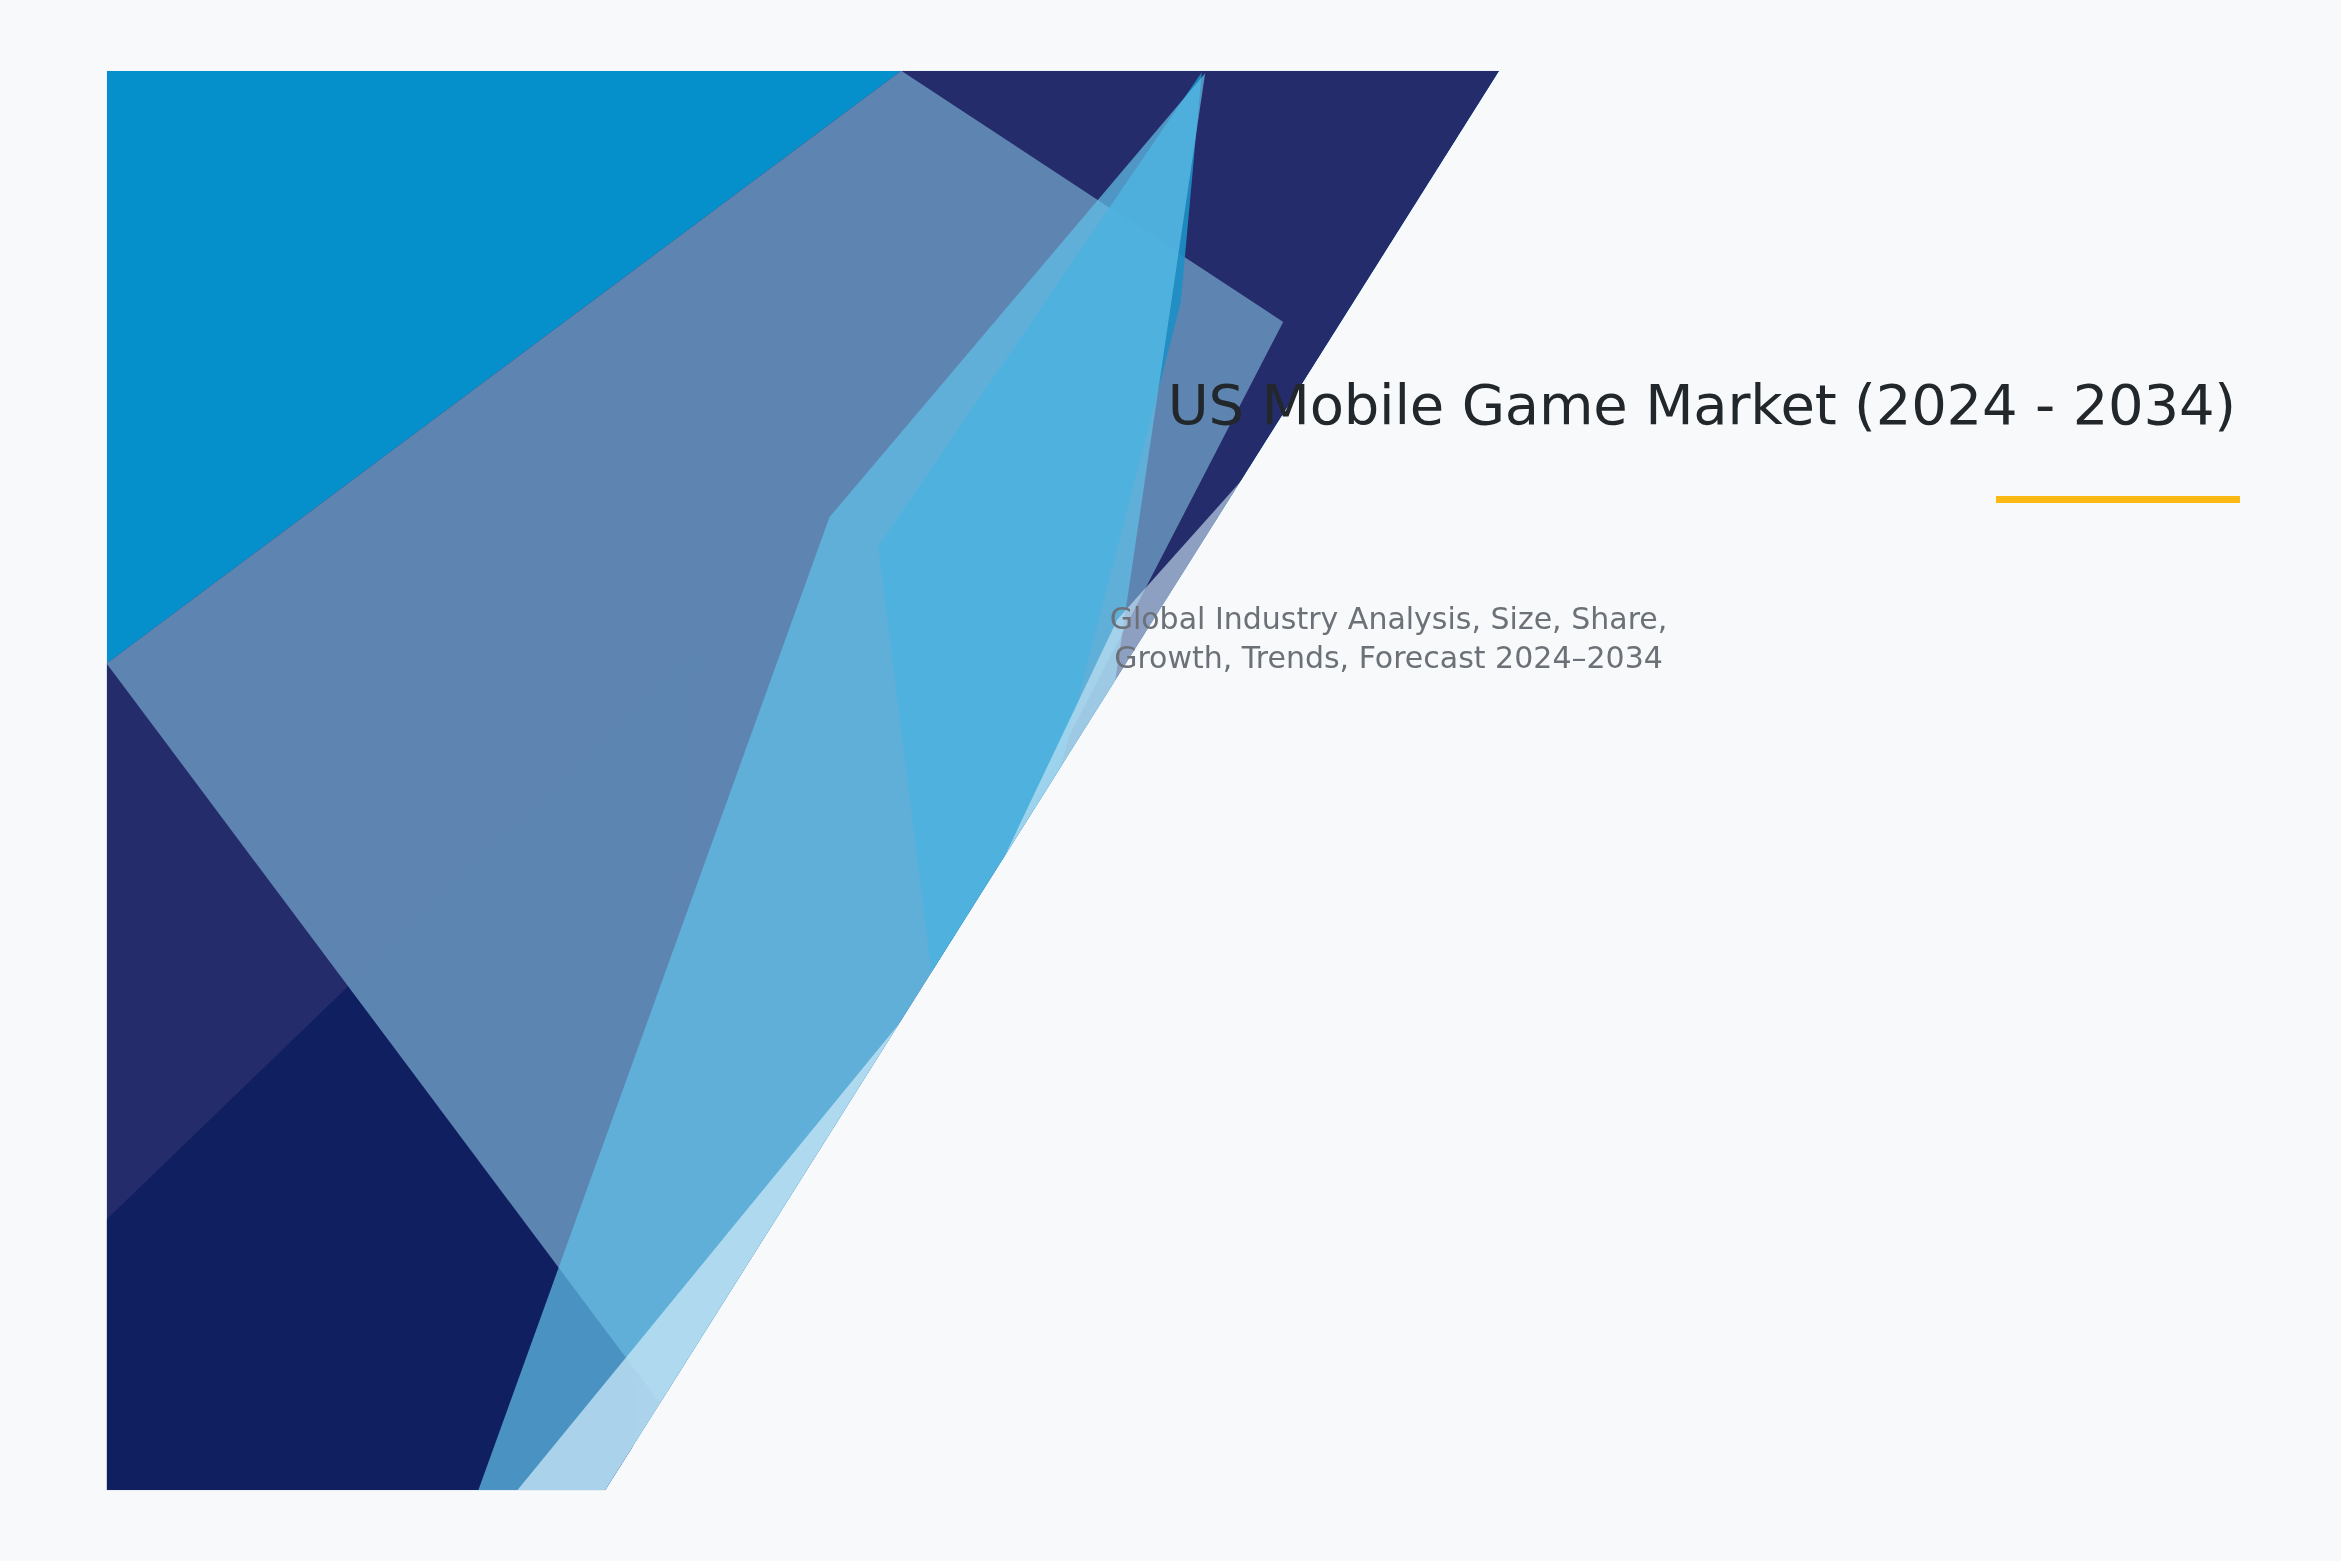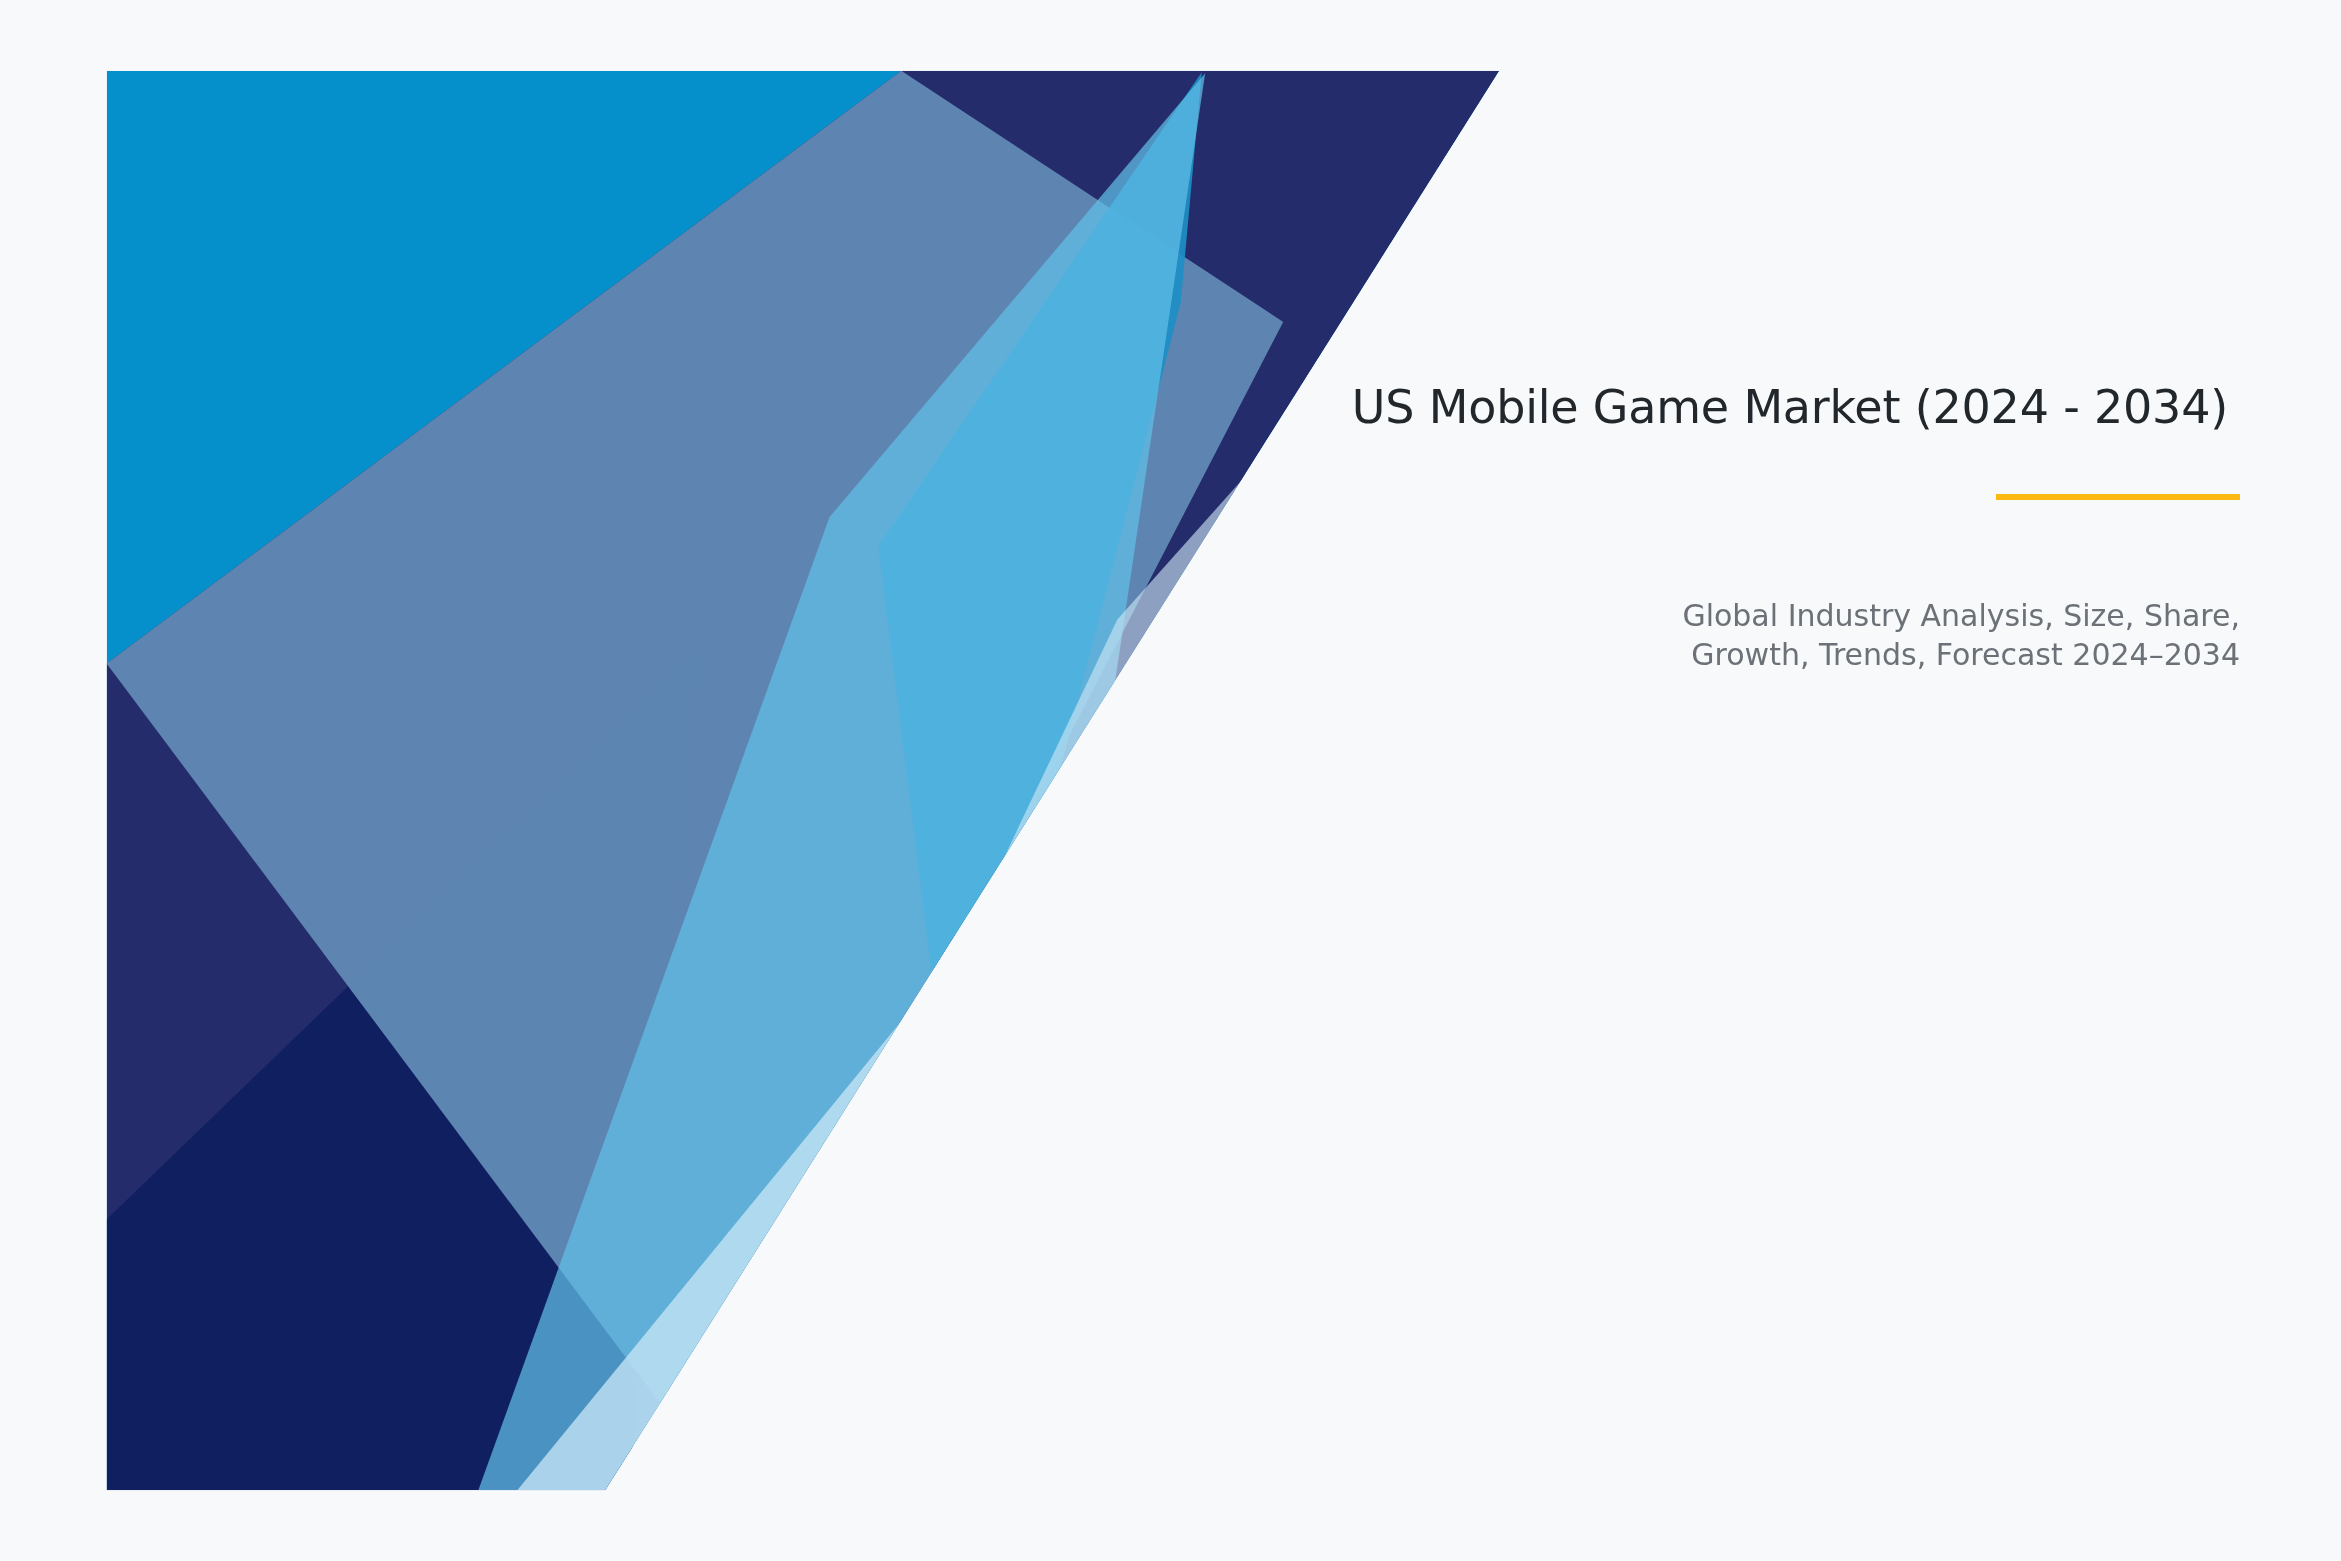"US Mobile Game Market (2024" .page-title { font-size: 46px -> 56px; margin: 12px -> 4px }
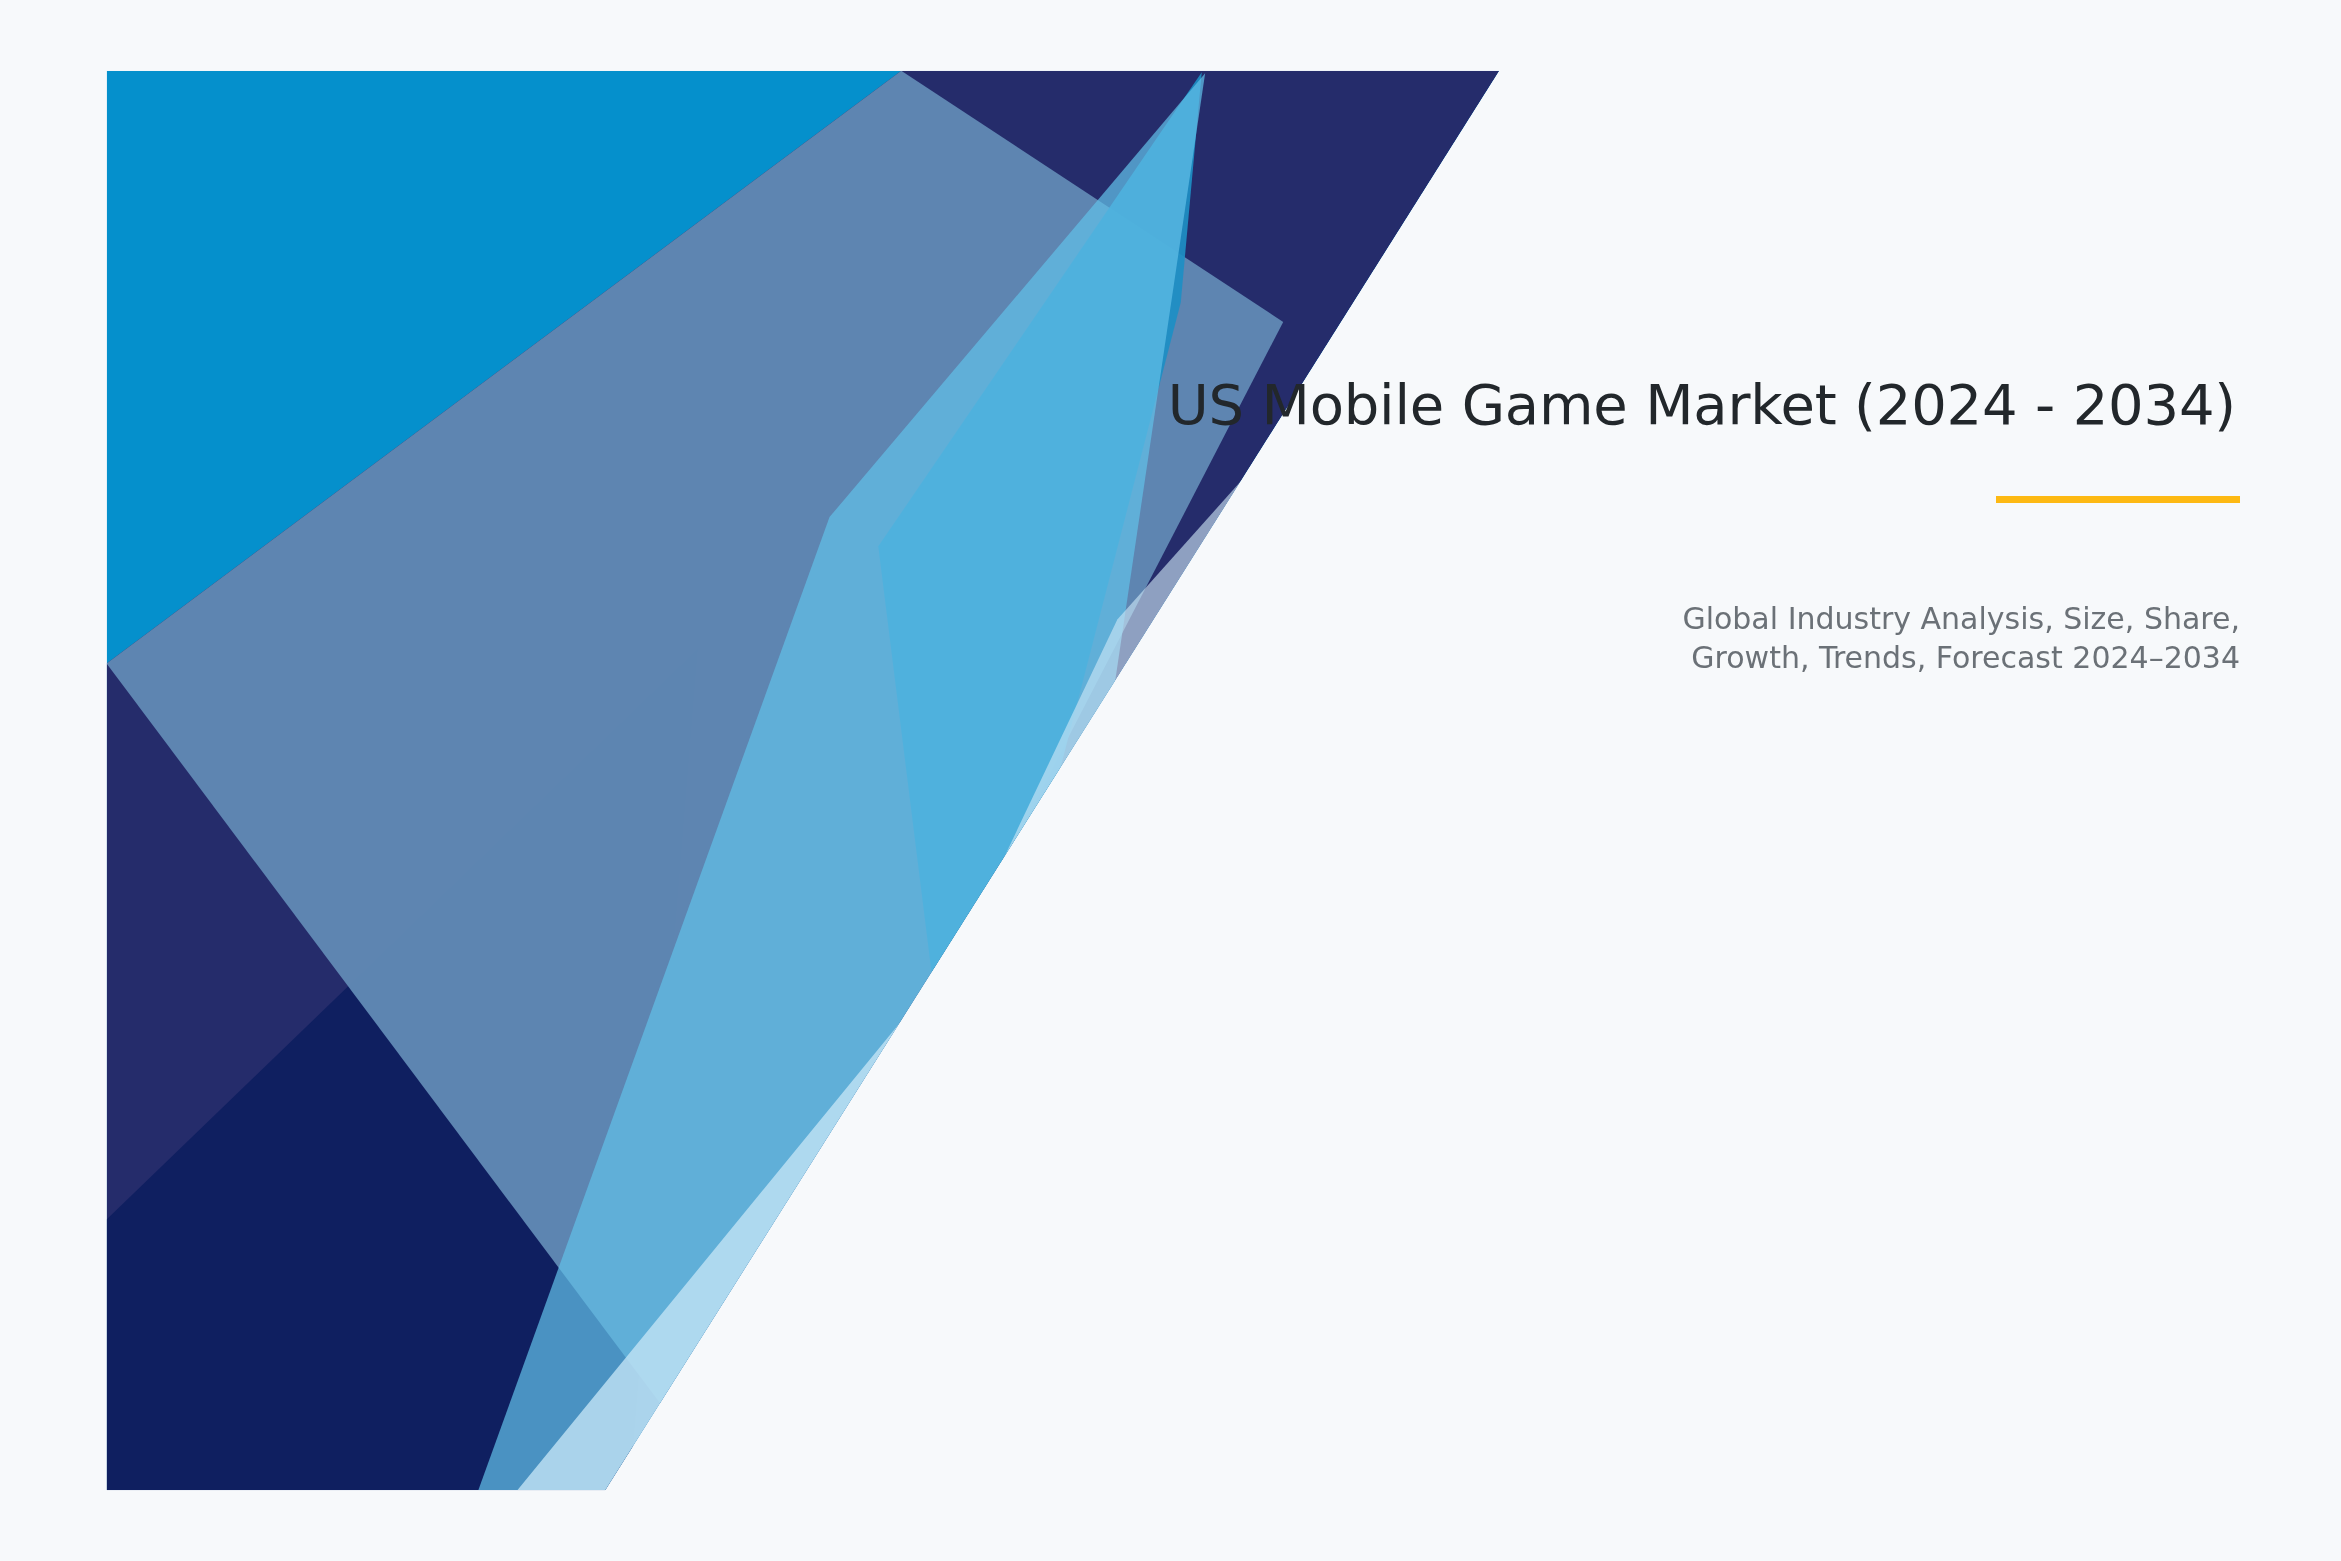"Global Industry Analysis, Size, Share," .page-subtitle { text-align: none -> center }
